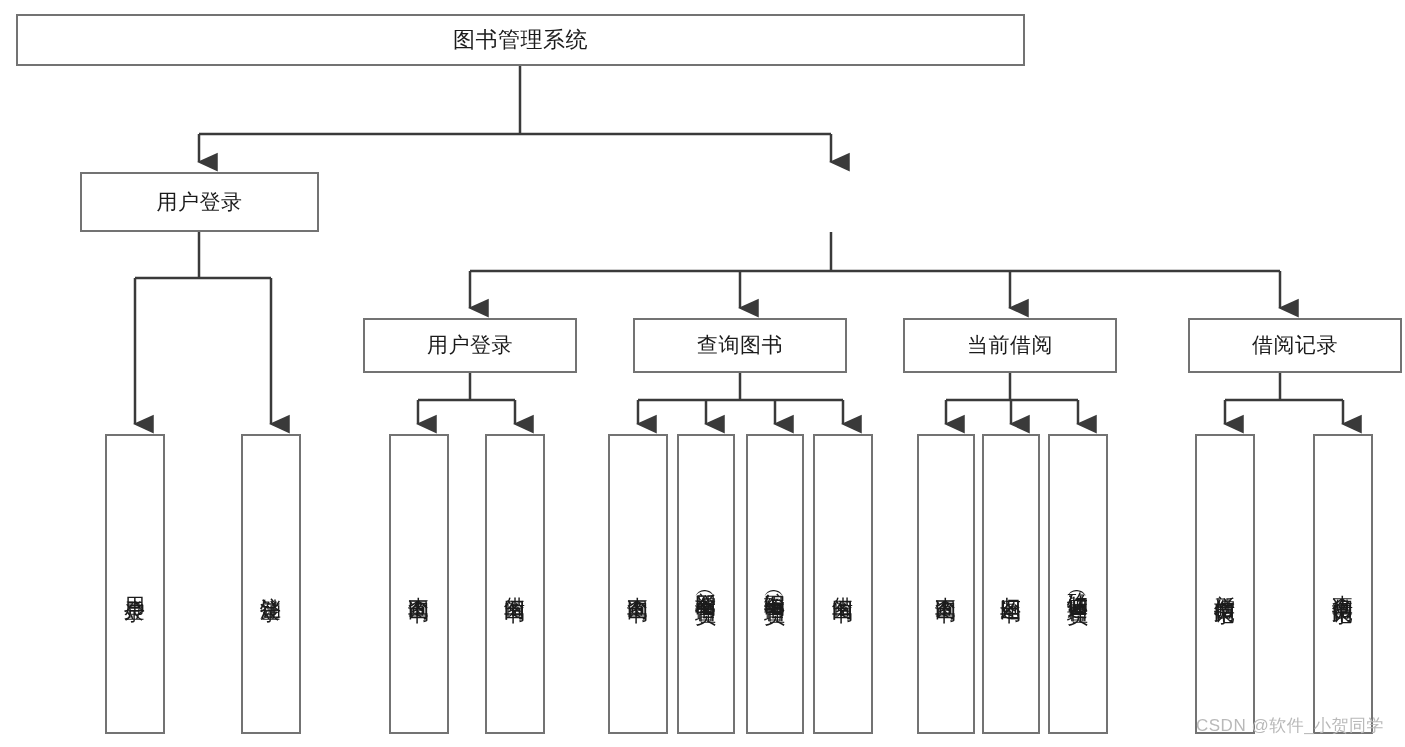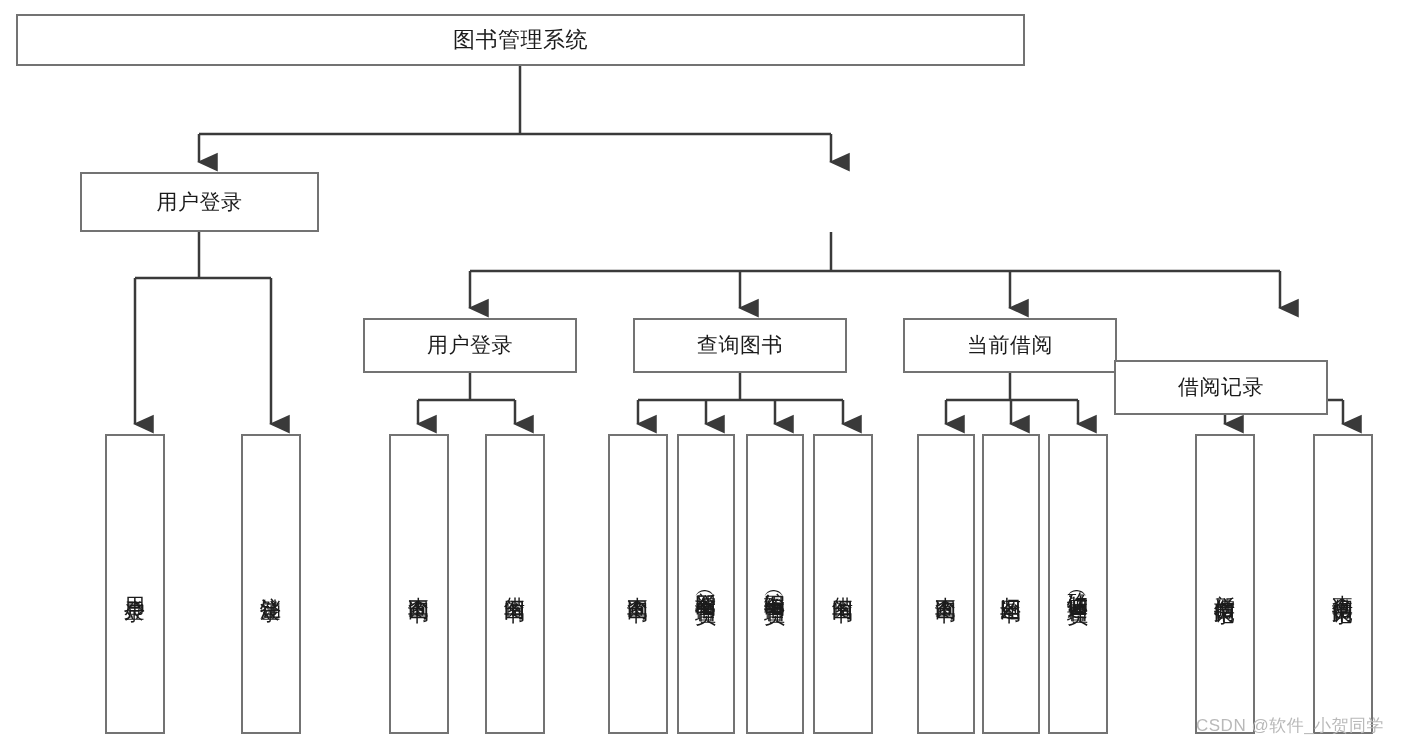"借阅记录" div.node { left: 1114px -> 1188px; margin-top: 42px -> none }
